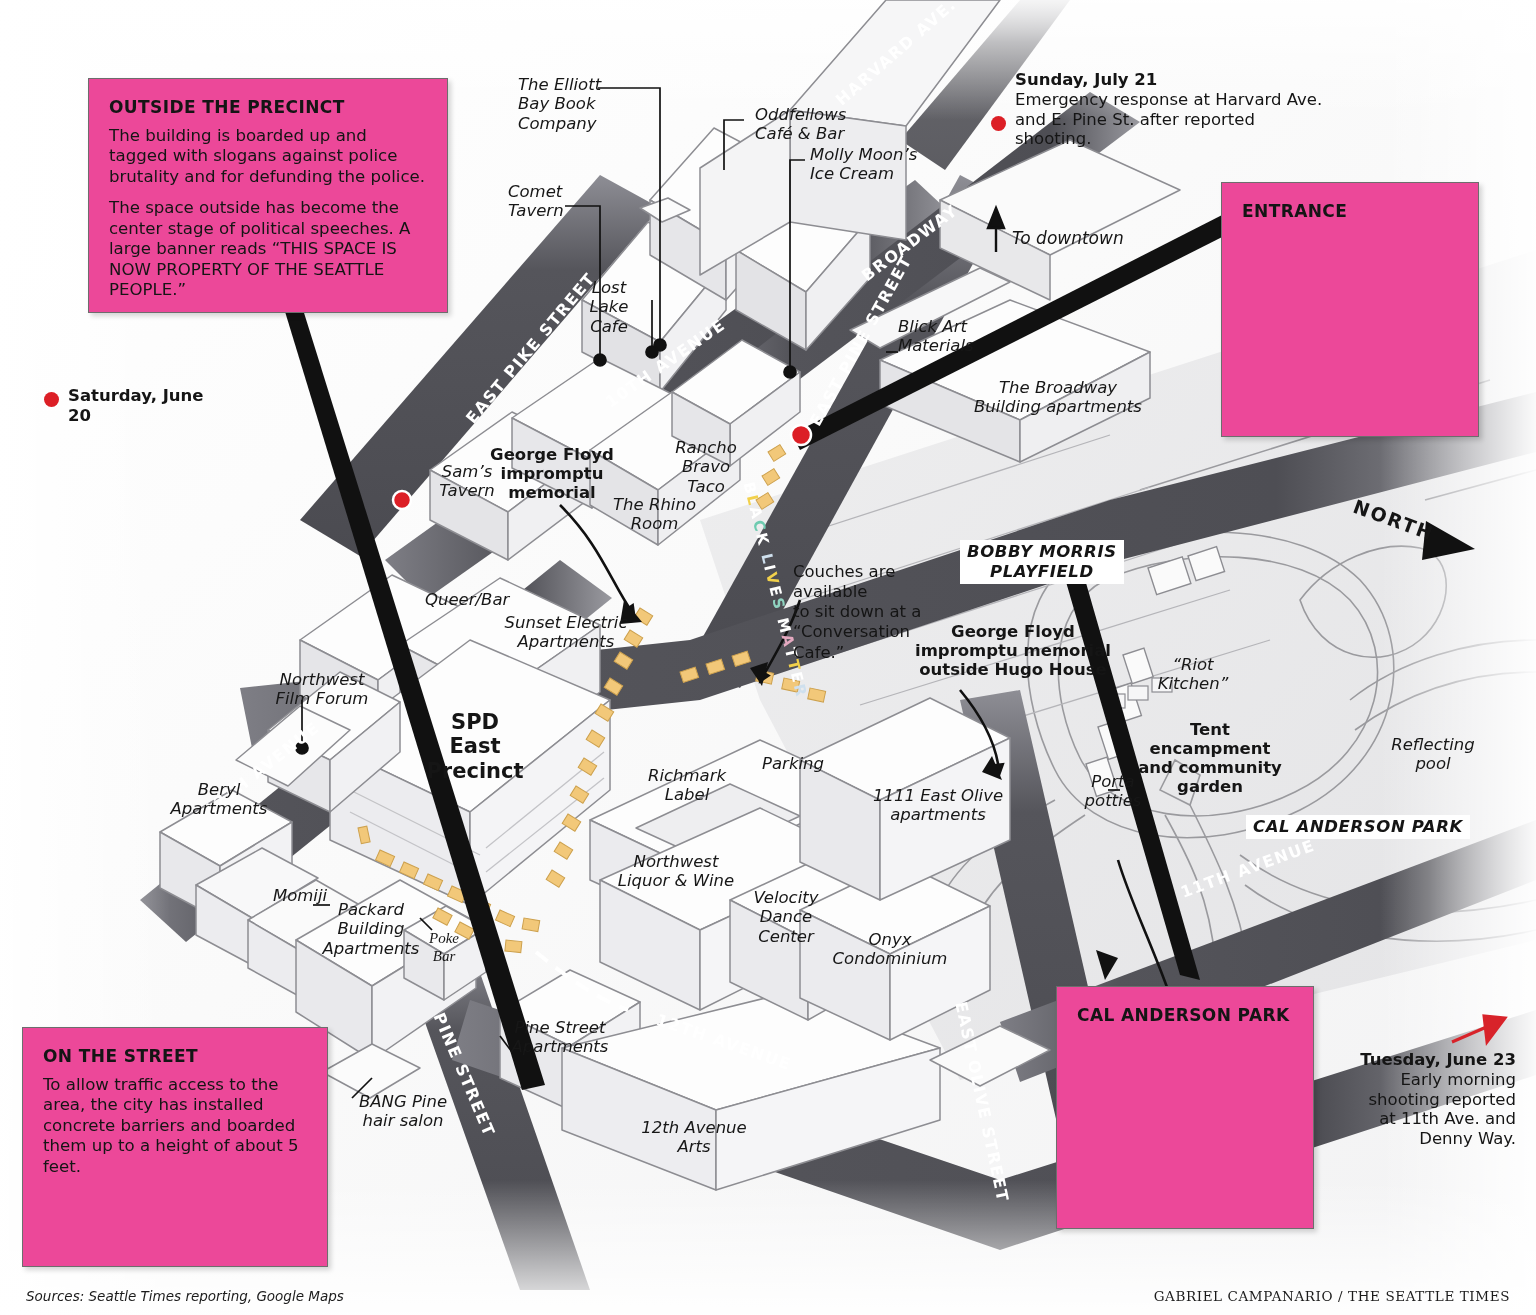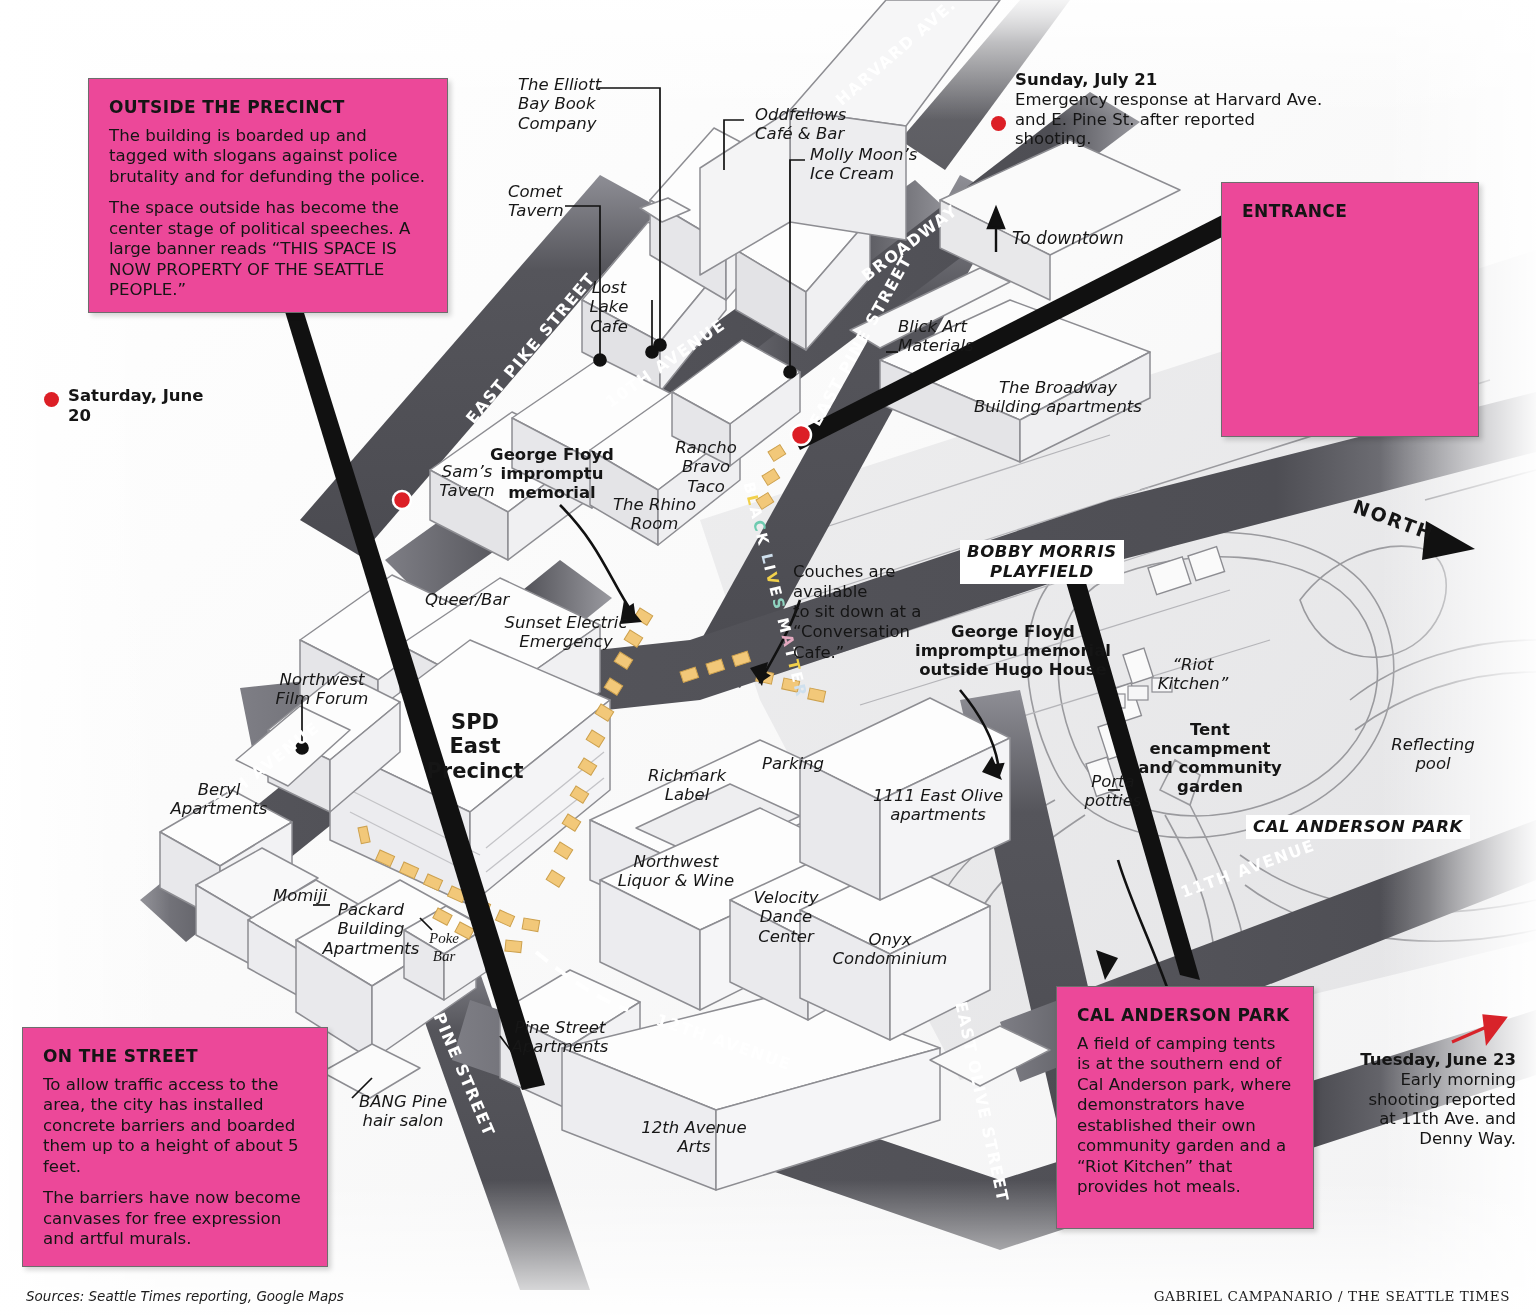"Sunset Electric" div.lab { text: Emergency -> Apartments }
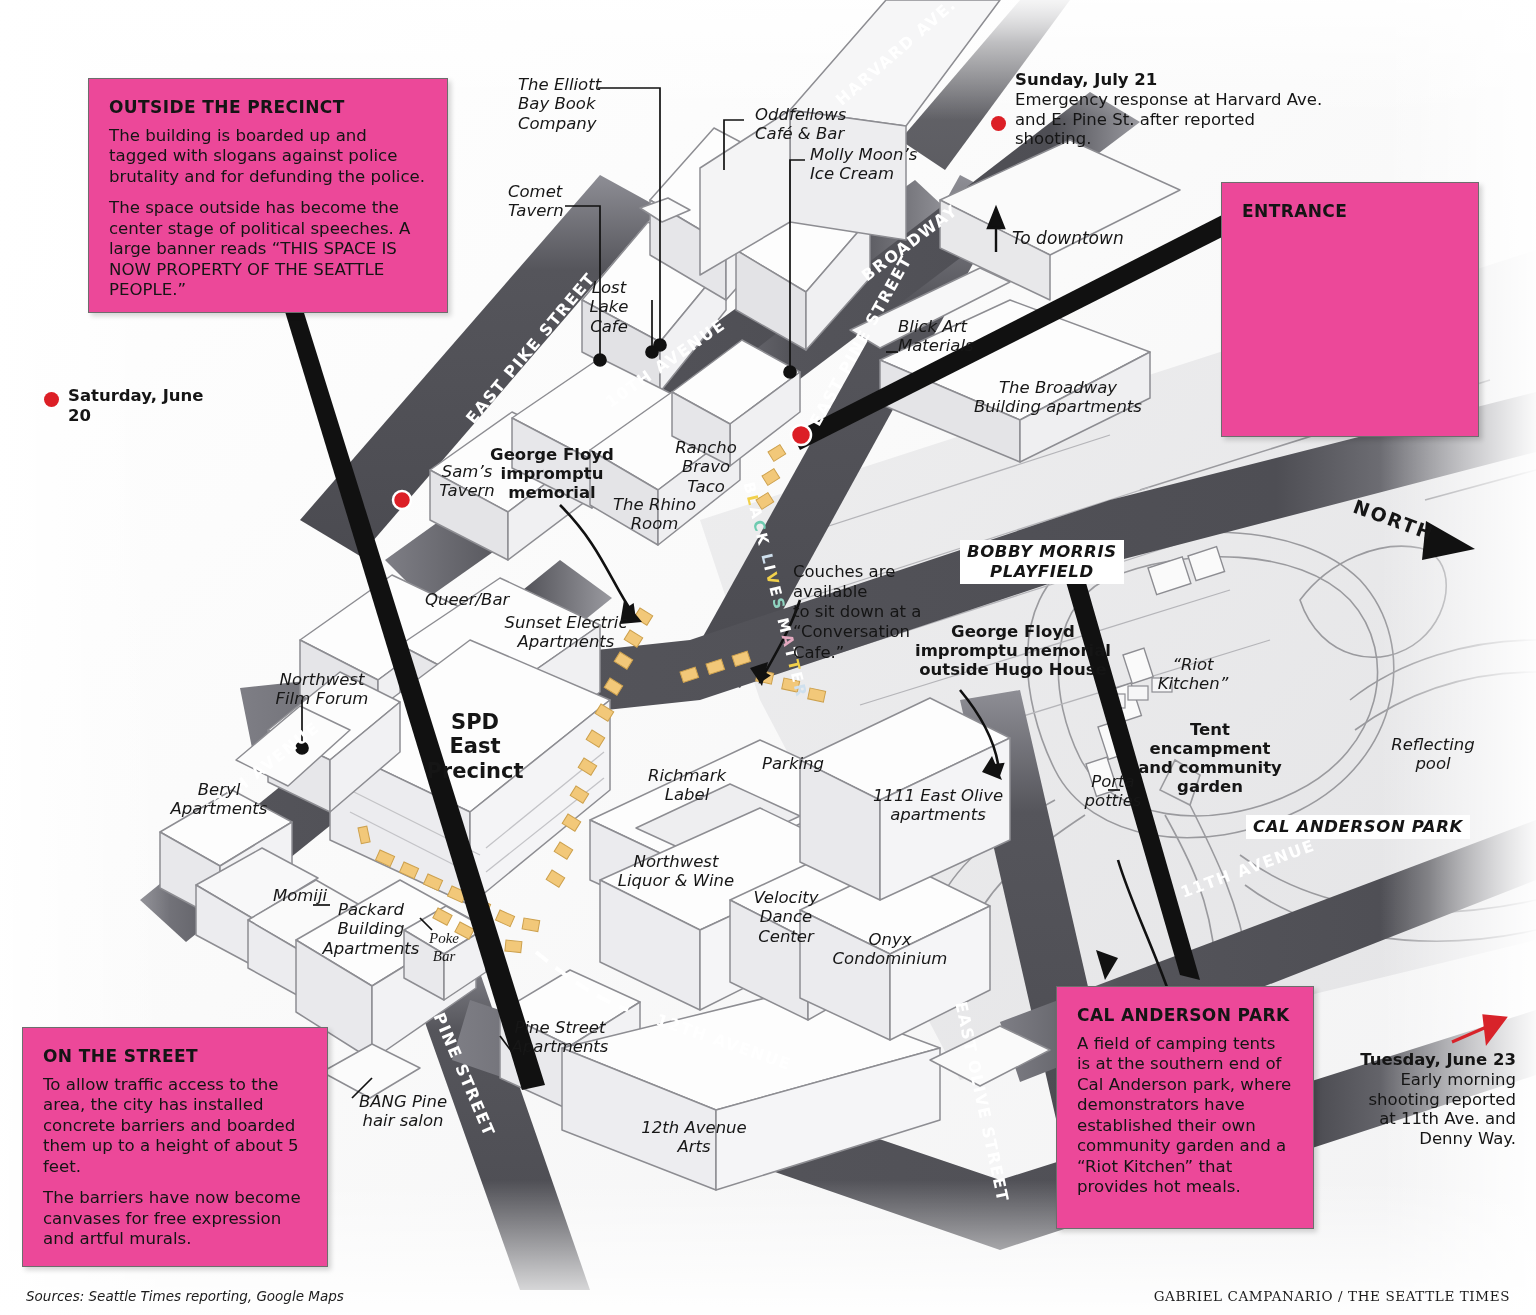"A field of camping tents" p { html: <p>A field of camping tents is at the southern end of Cal Anderson park, where demonstrators have established their own community garden and a “Riot Kitchen” that provides hot meals.</p> -> none }
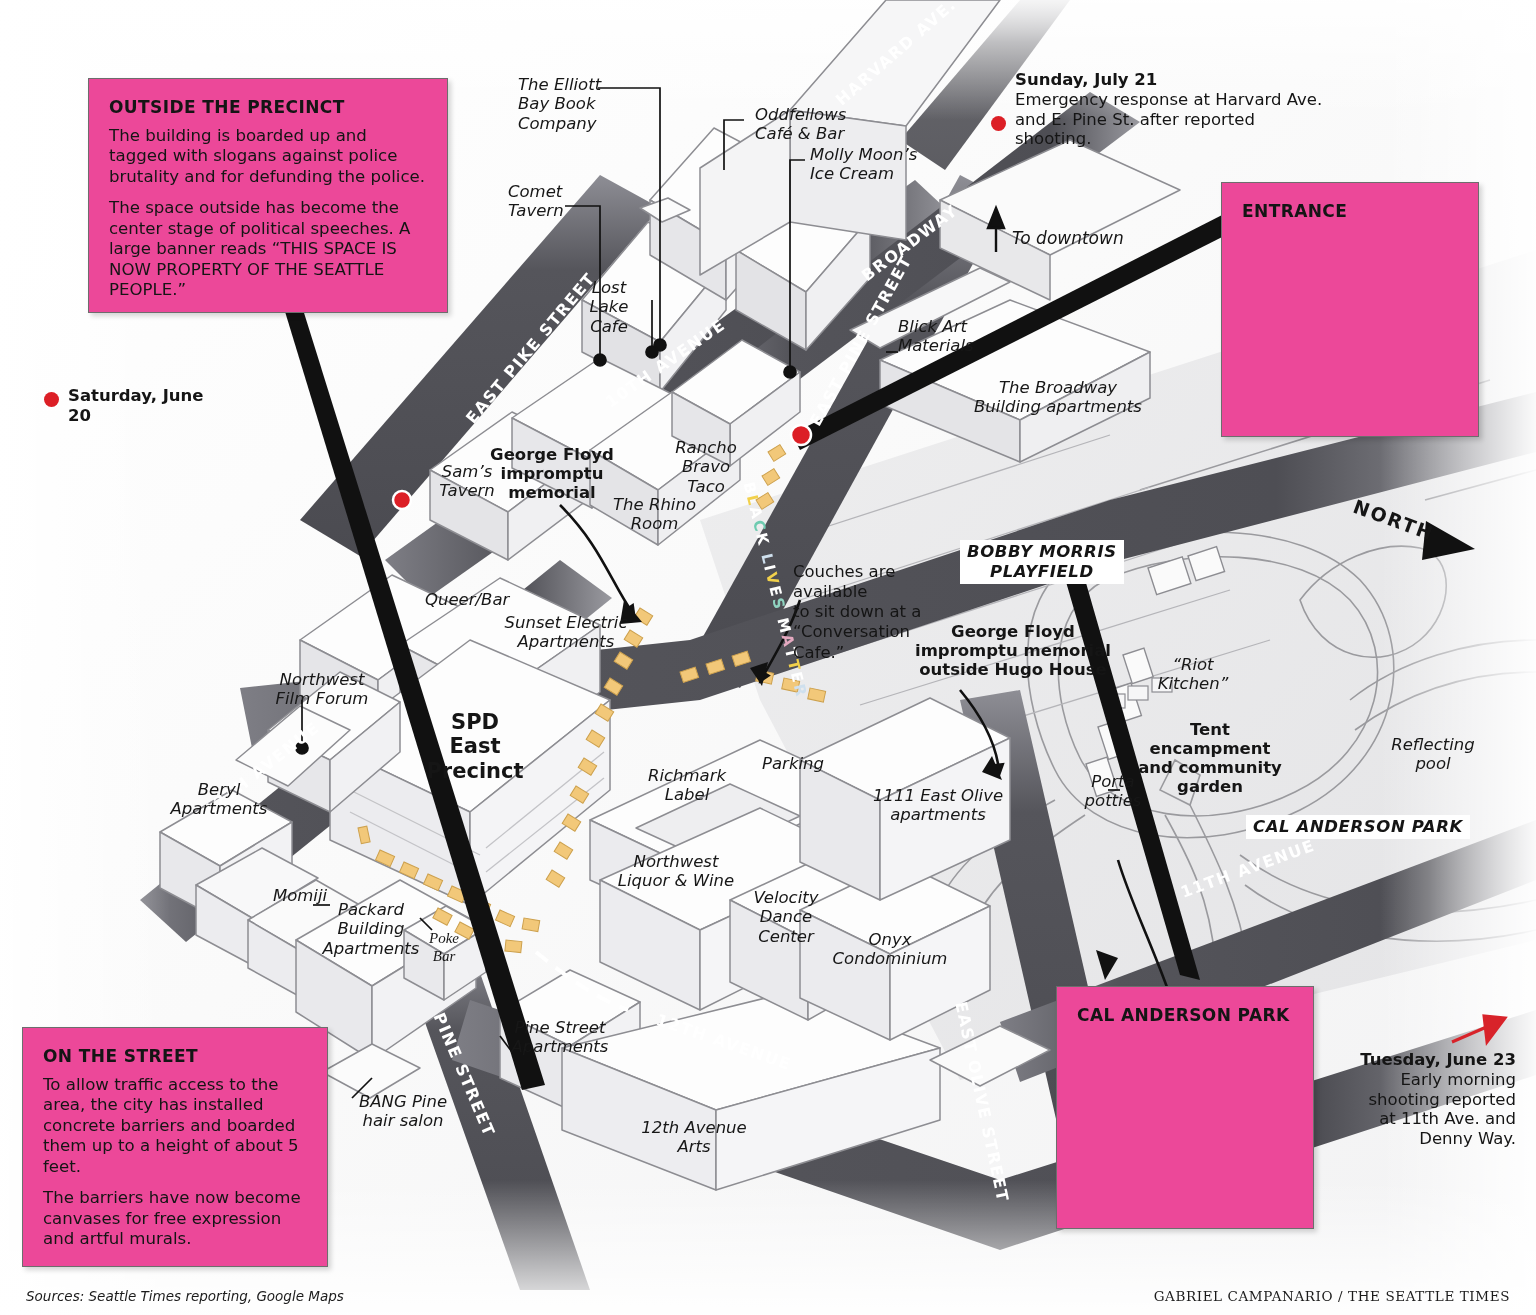"The barriers have now become" p { html: <p>The barriers have now become canvases for free expression and artful murals.</p> -> none }
